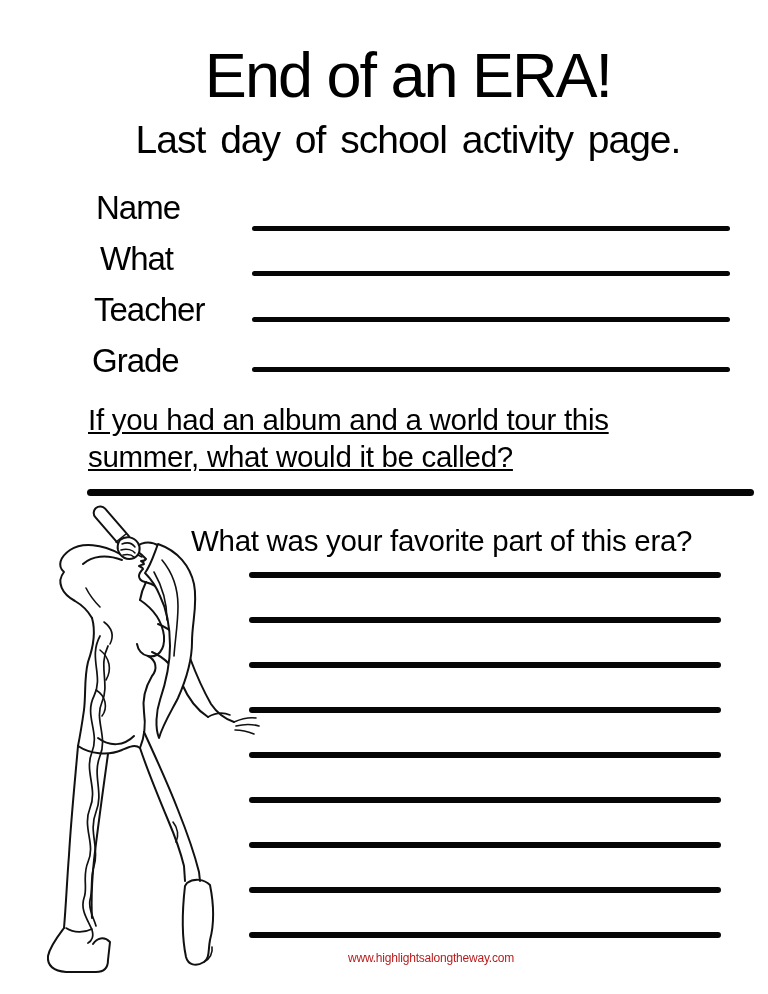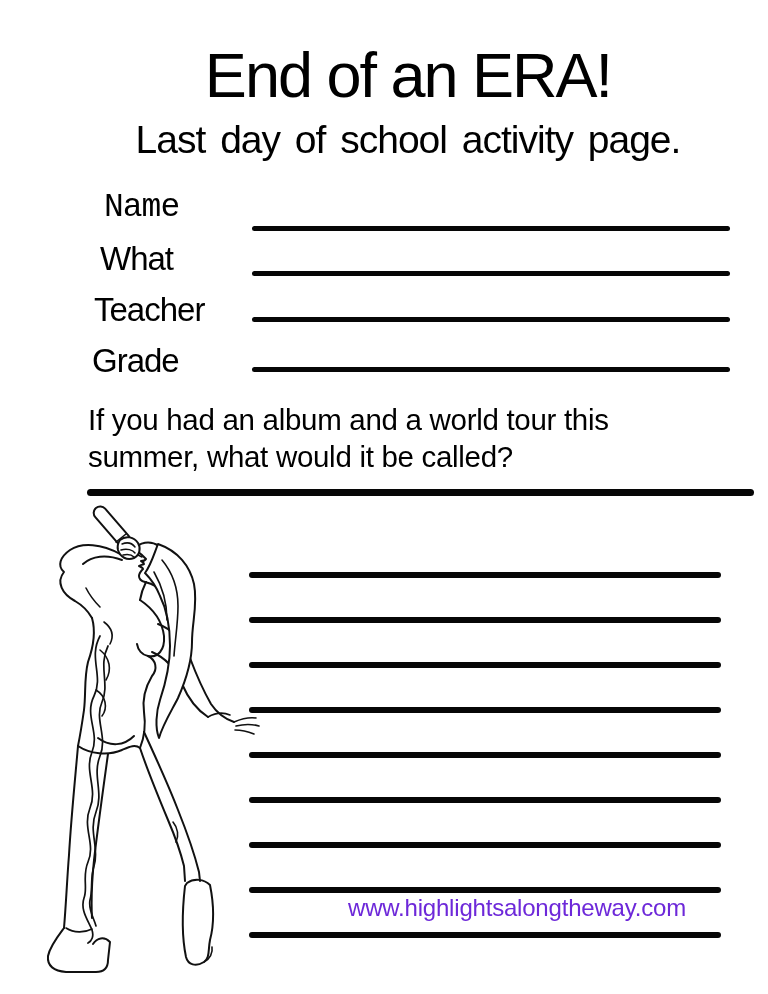"Name" .lbl-name { font-family: Liberation Mono, monospace -> none; left: 80px -> 72px }
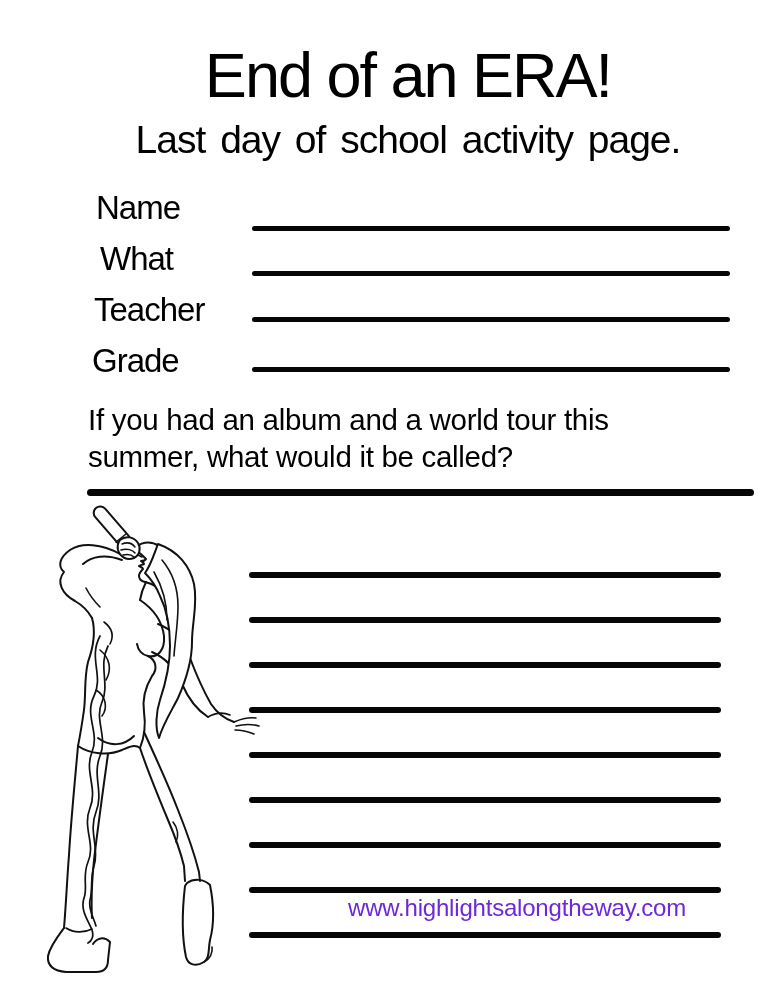"If you had an album" .question1 { text-decoration: none -> underline }
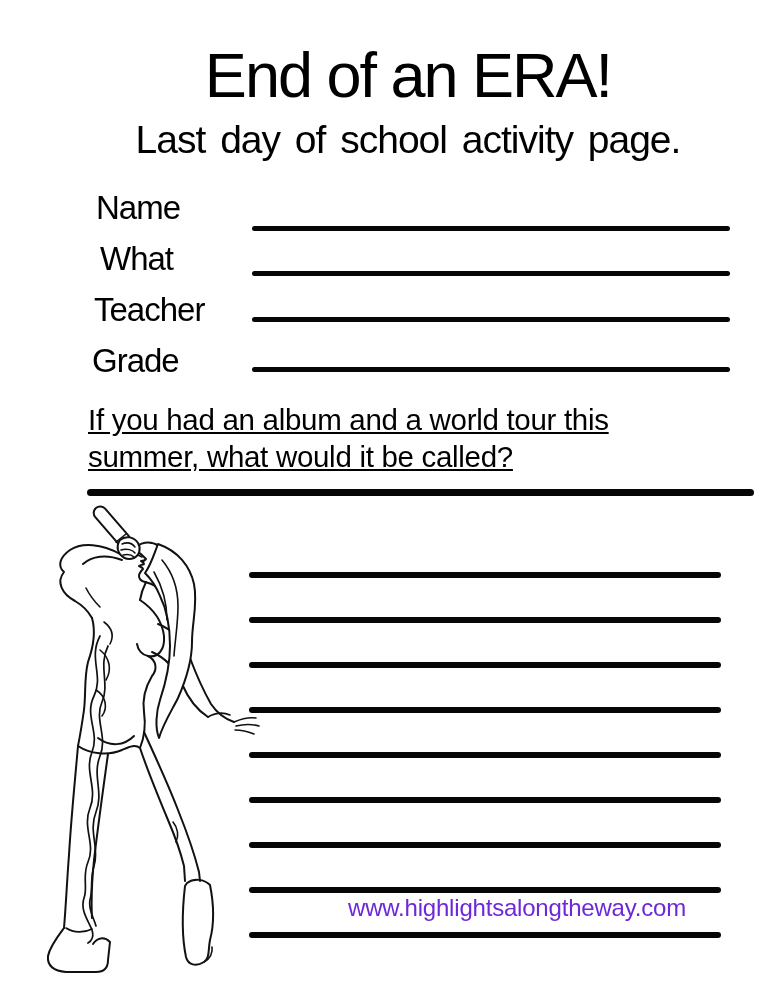"What was your favorite part" div.question2 { html: none -> <div>What was your favorite part of this era?</div> }
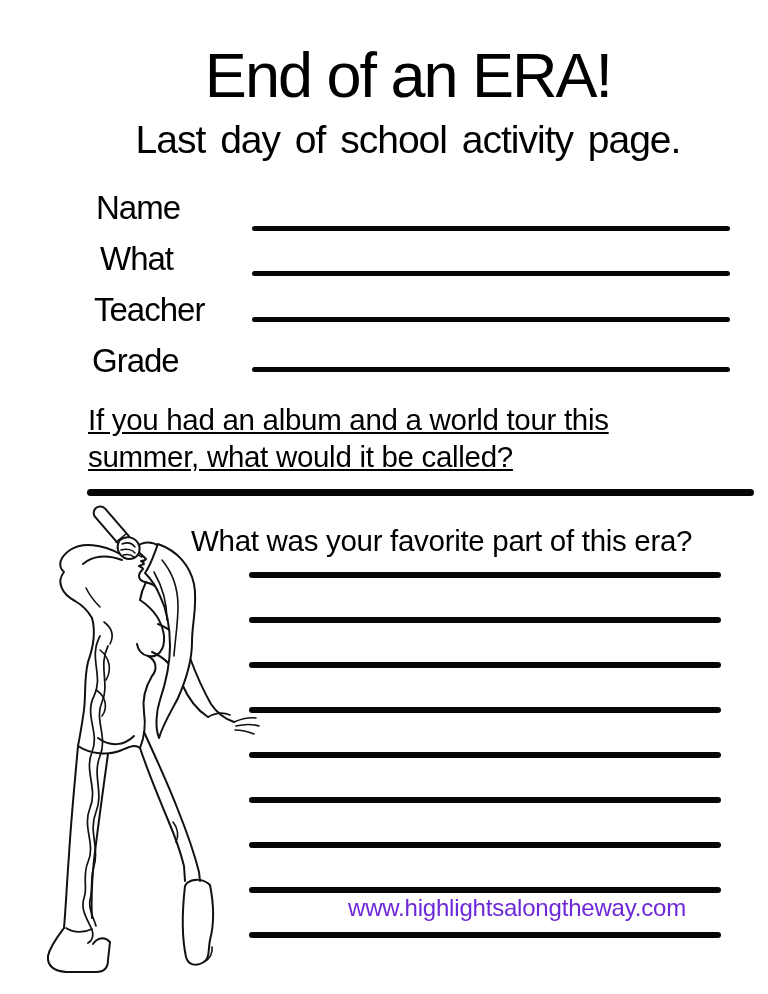"www.highlightsalongtheway.com" .footer-url { color: #6d28d9 -> #b91c1c; font-size: 24px -> 12px; top: 894px -> 951px }
